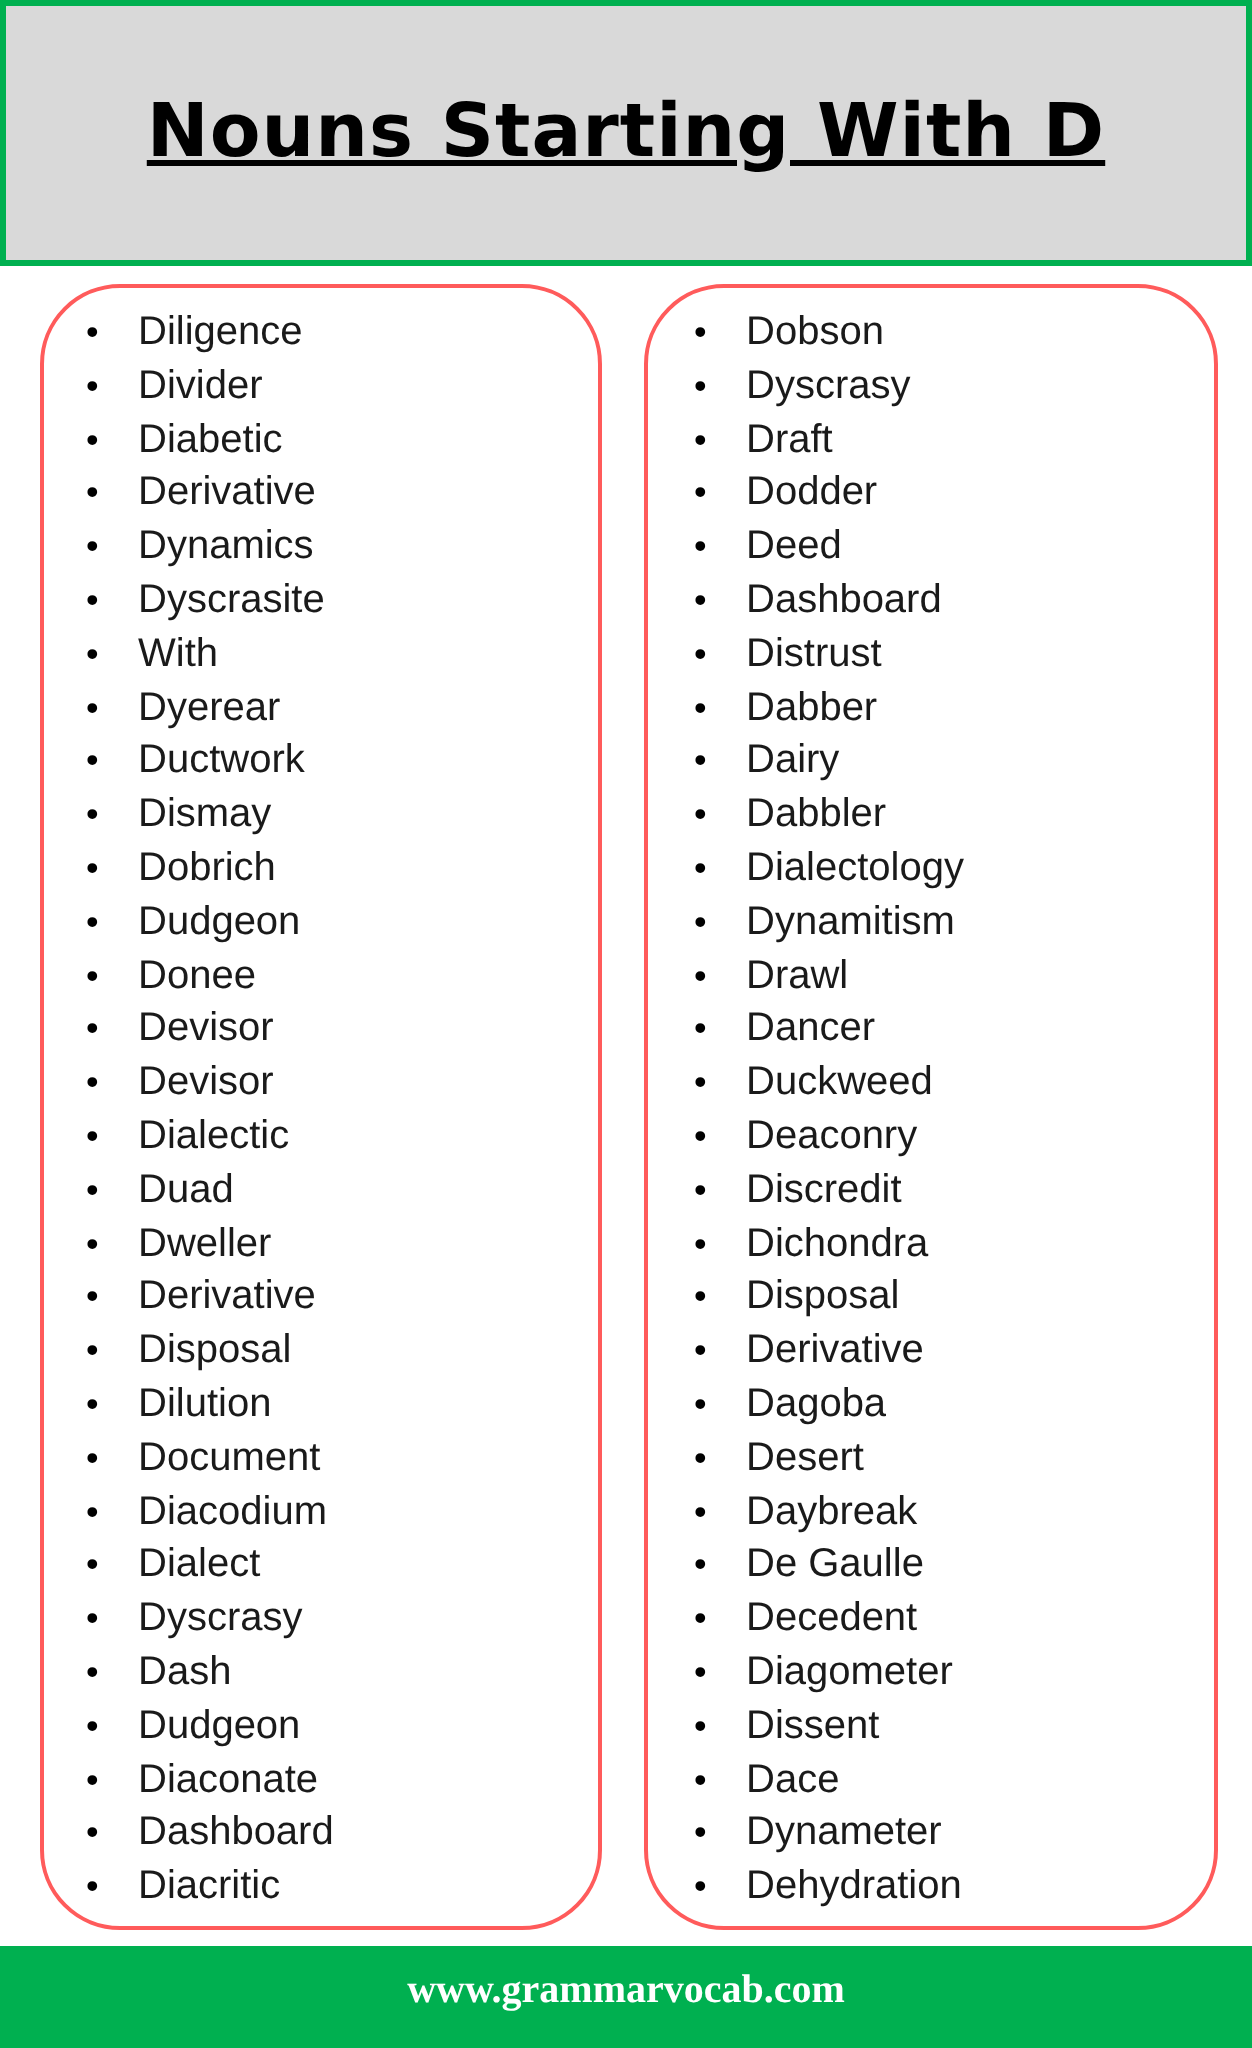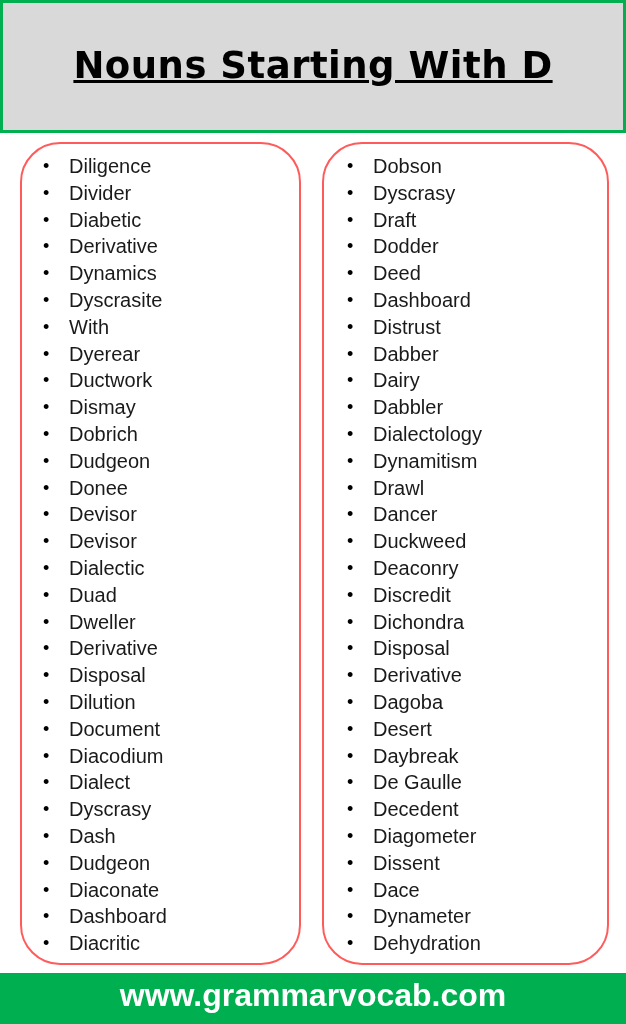"www.grammarvocab.com" .footer-text { font-family: Liberation Sans, sans-serif -> Liberation Serif, serif; font-size: 32px -> 20px }
